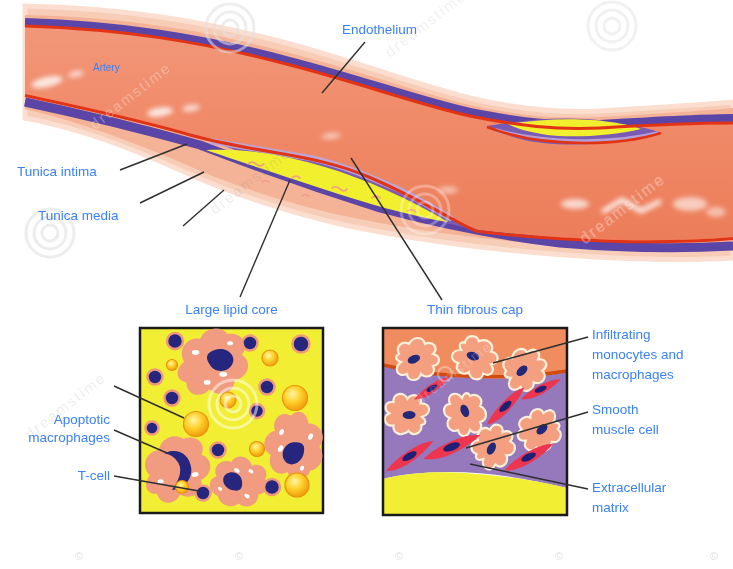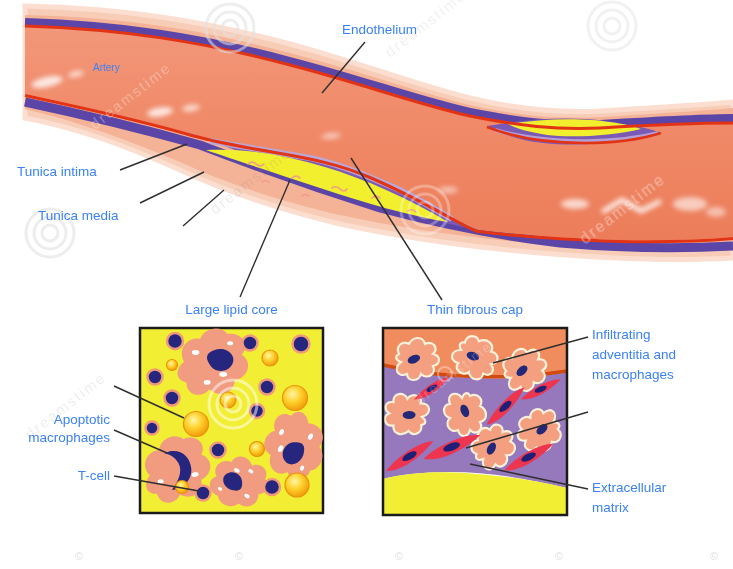"Infiltrating" div.lbl { text: adventitia -> monocytes }
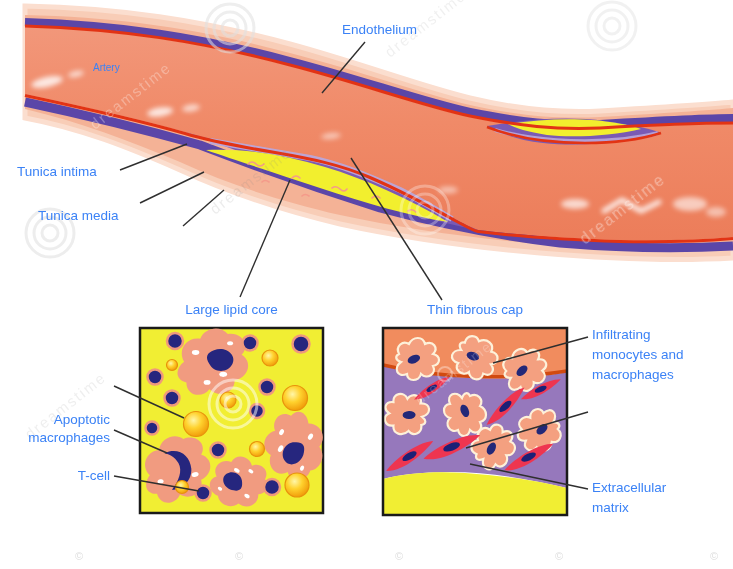"Smooth" div.lbl { html: none -> <div>Smooth muscle cell</div> }
